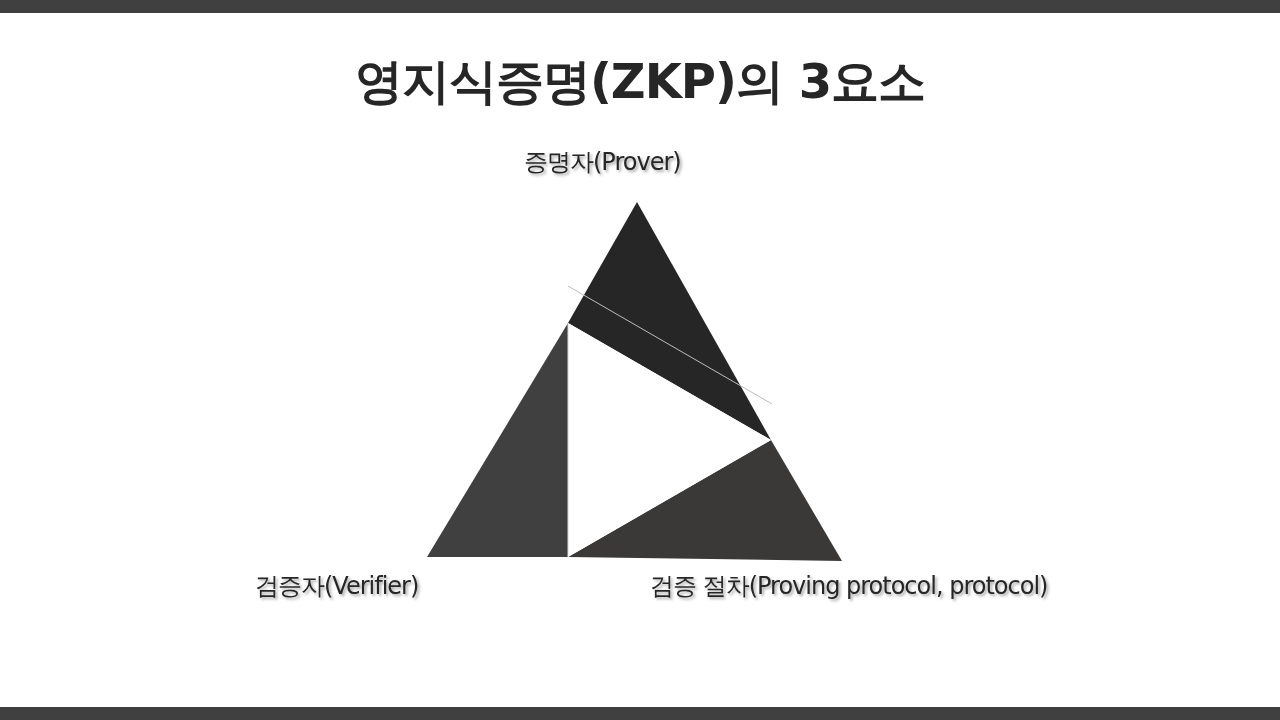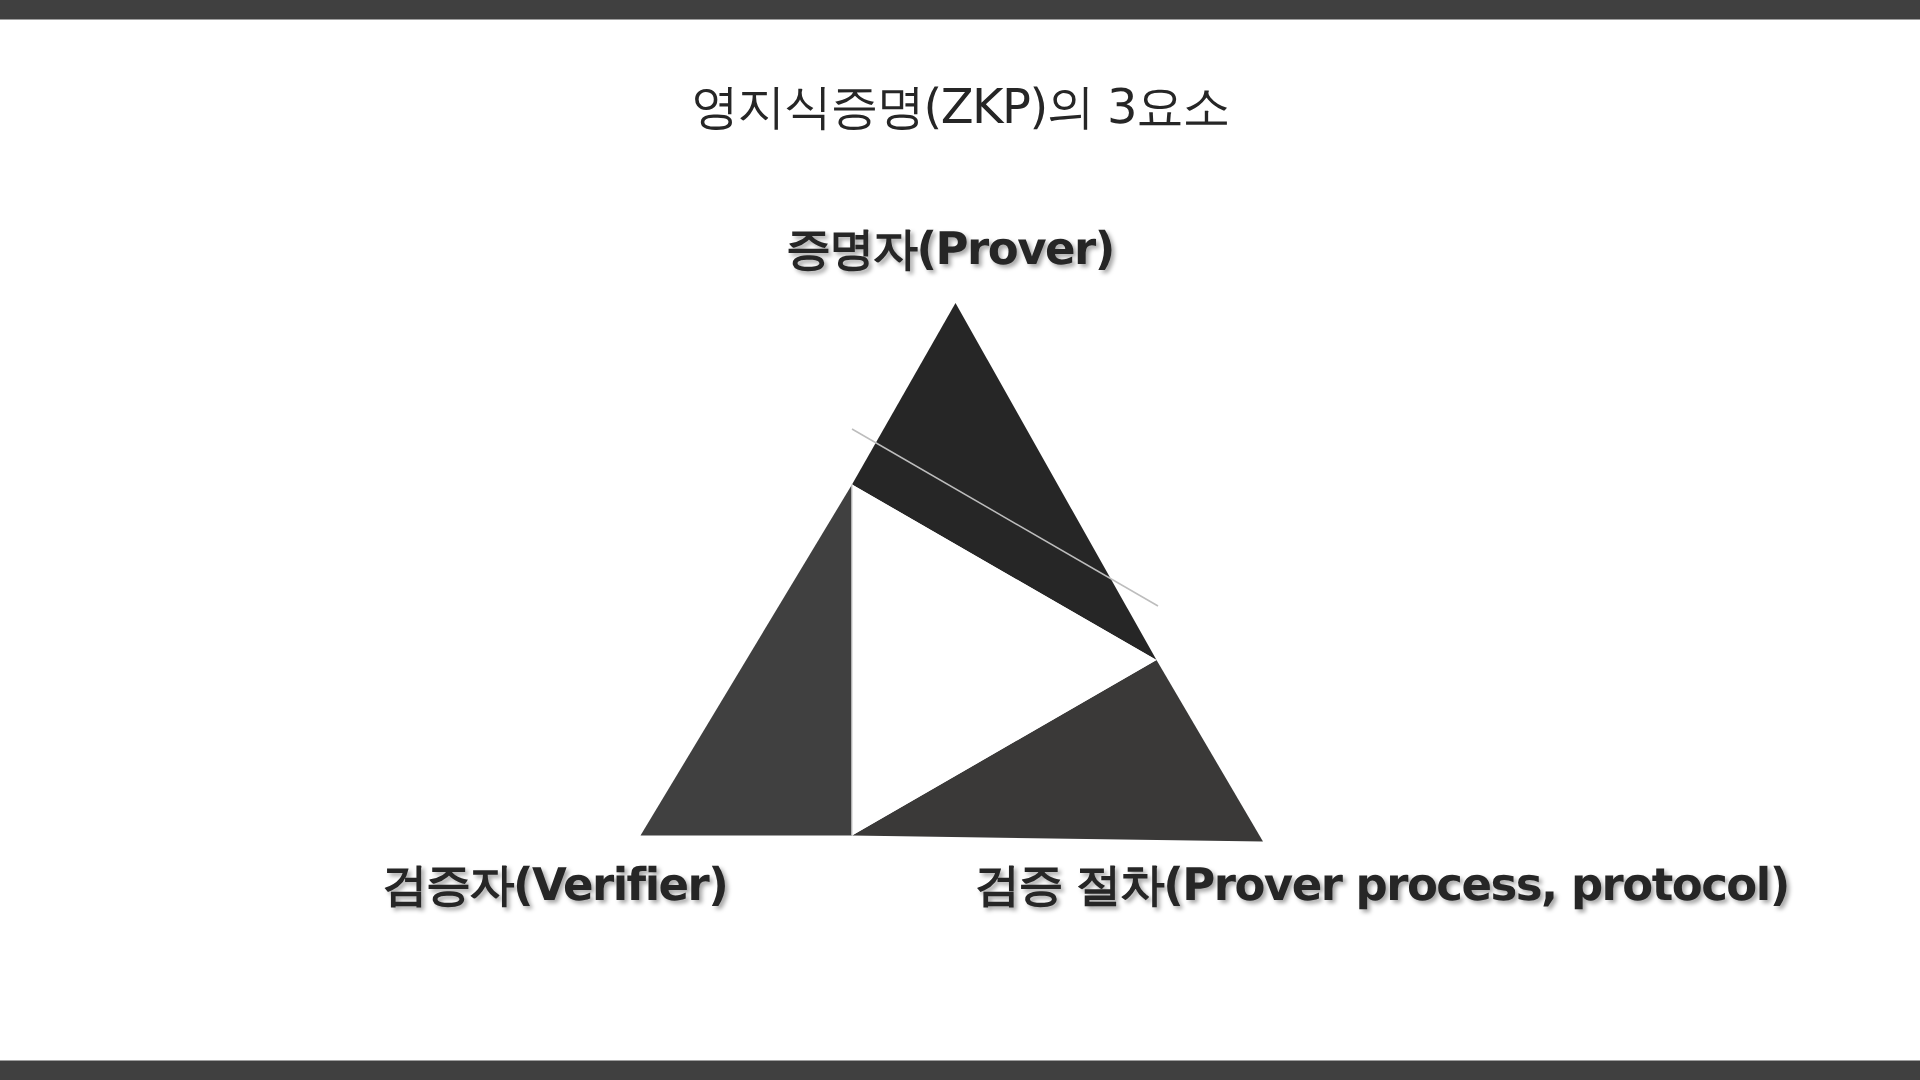"영지식증명(ZKP)의 3요소" .title { font-size: 32px -> 48px; font-weight: normal -> bold }
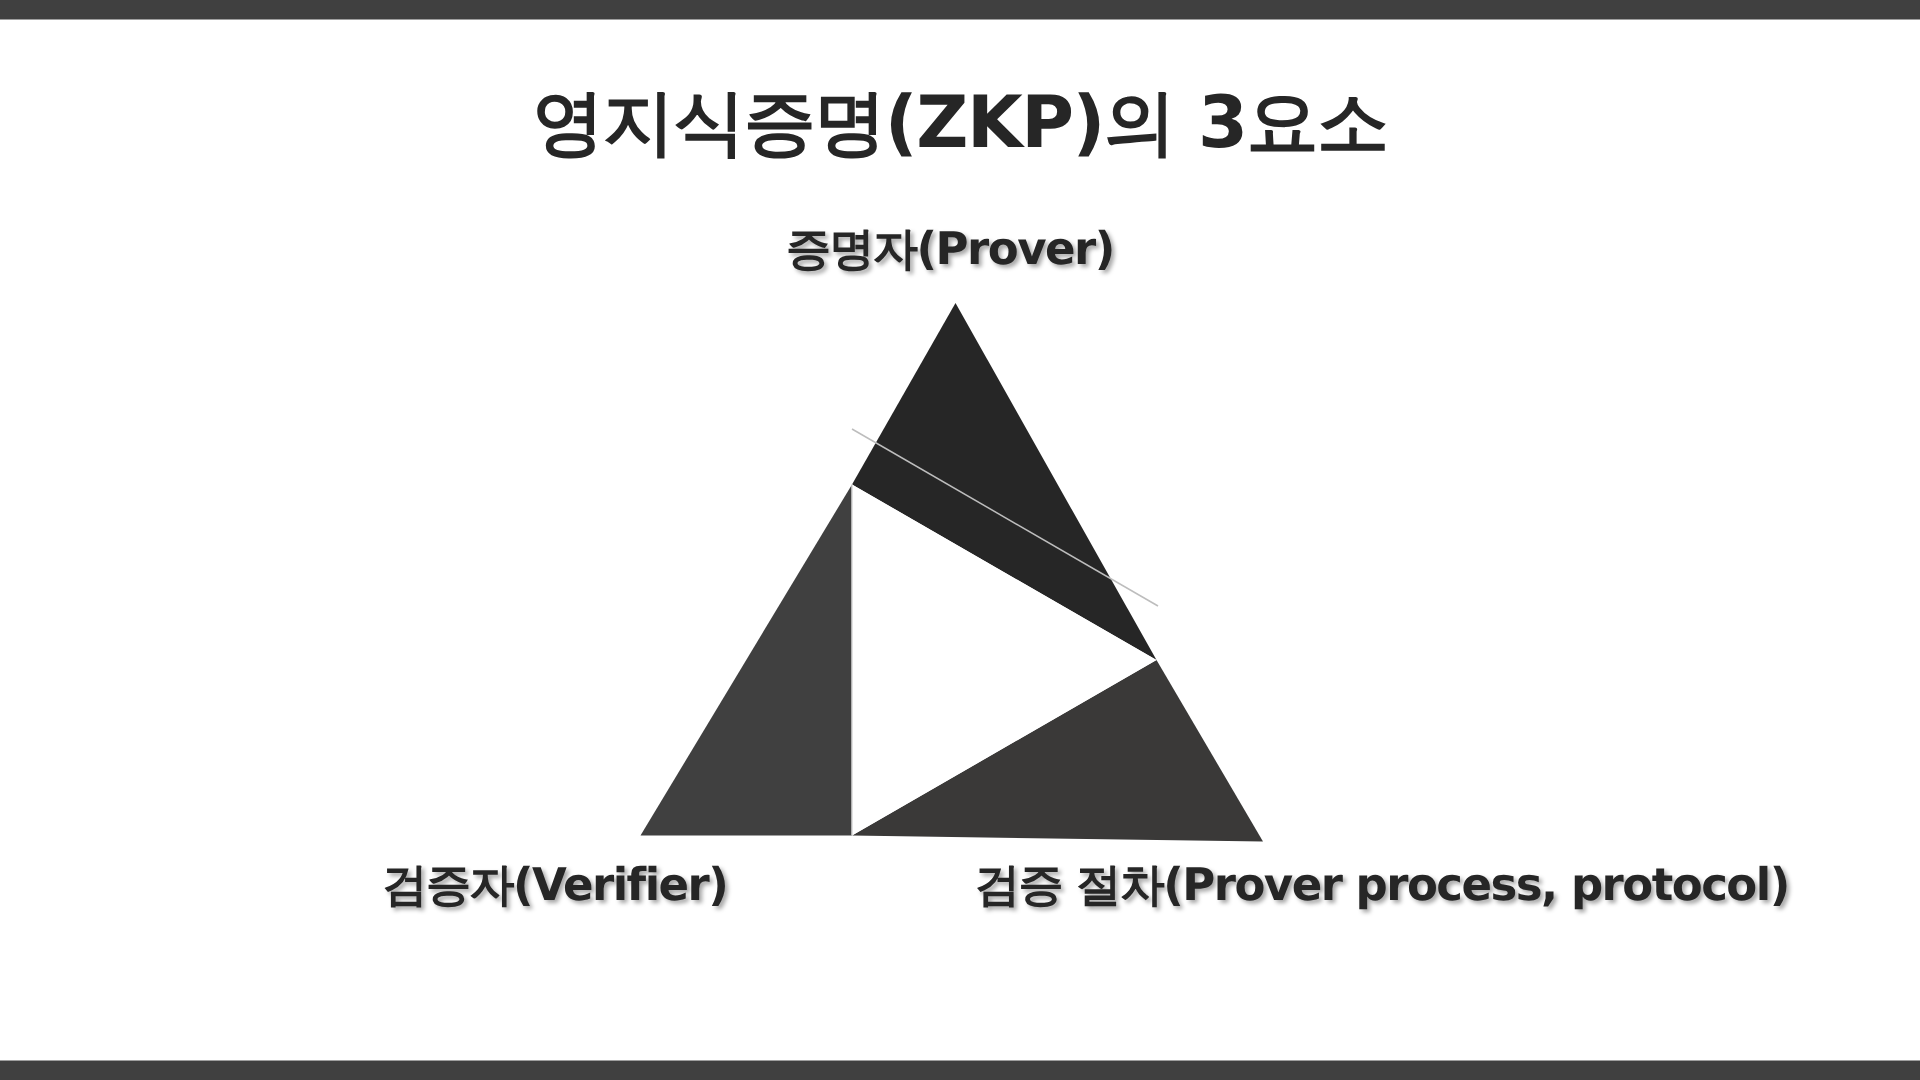"증명자(Prover)" .label { font-size: 30px -> 24px; font-weight: bold -> normal }
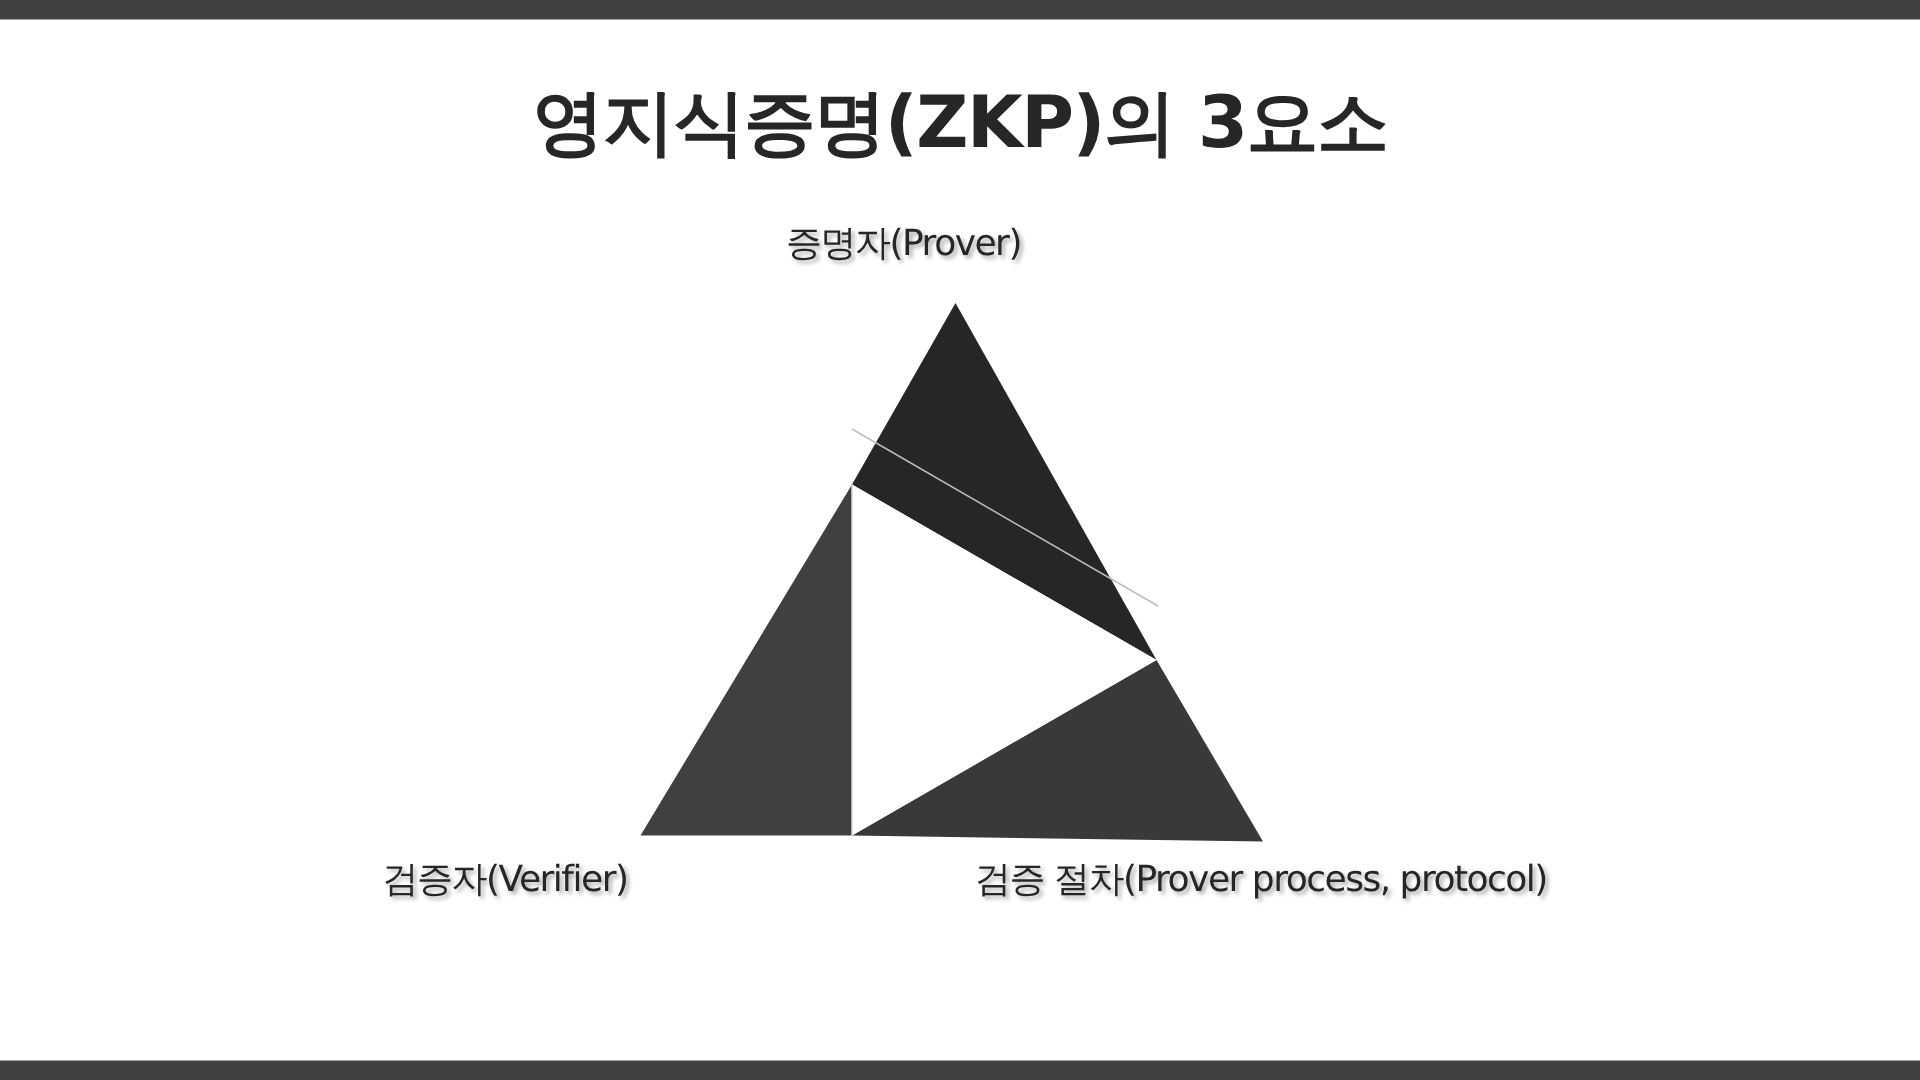"검증 절차(Prover process, protocol)" div.label { text: Prover process -> Proving protocol }
